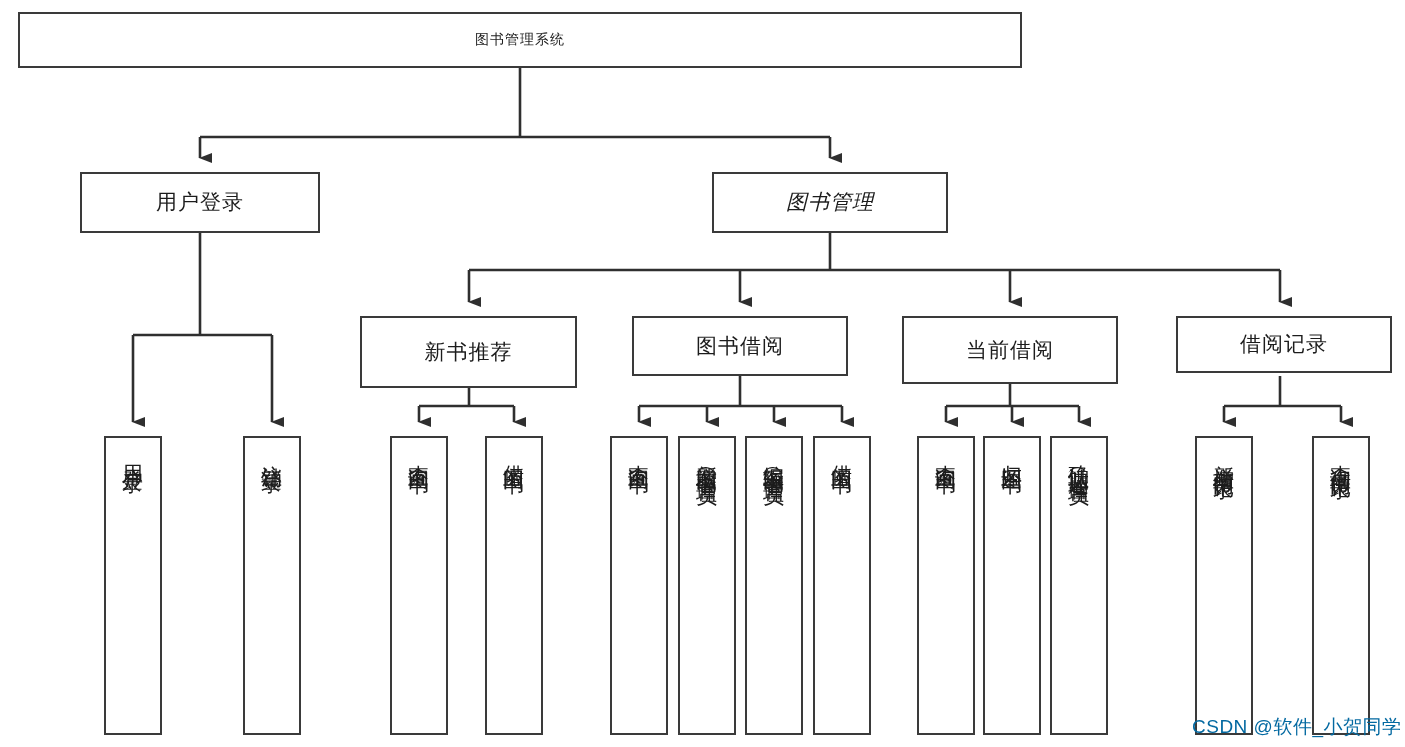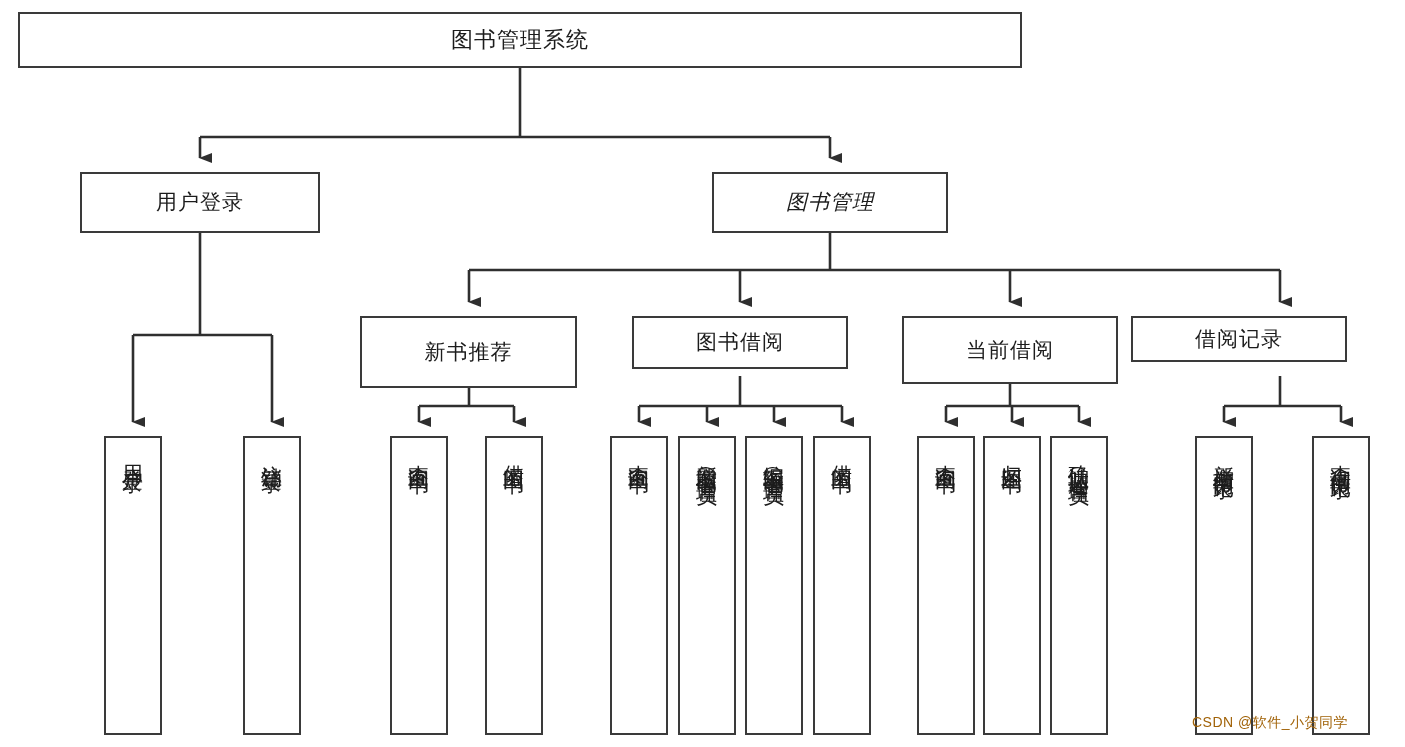"图书管理系统" .node.root .label { font-size: 22px -> 14px }
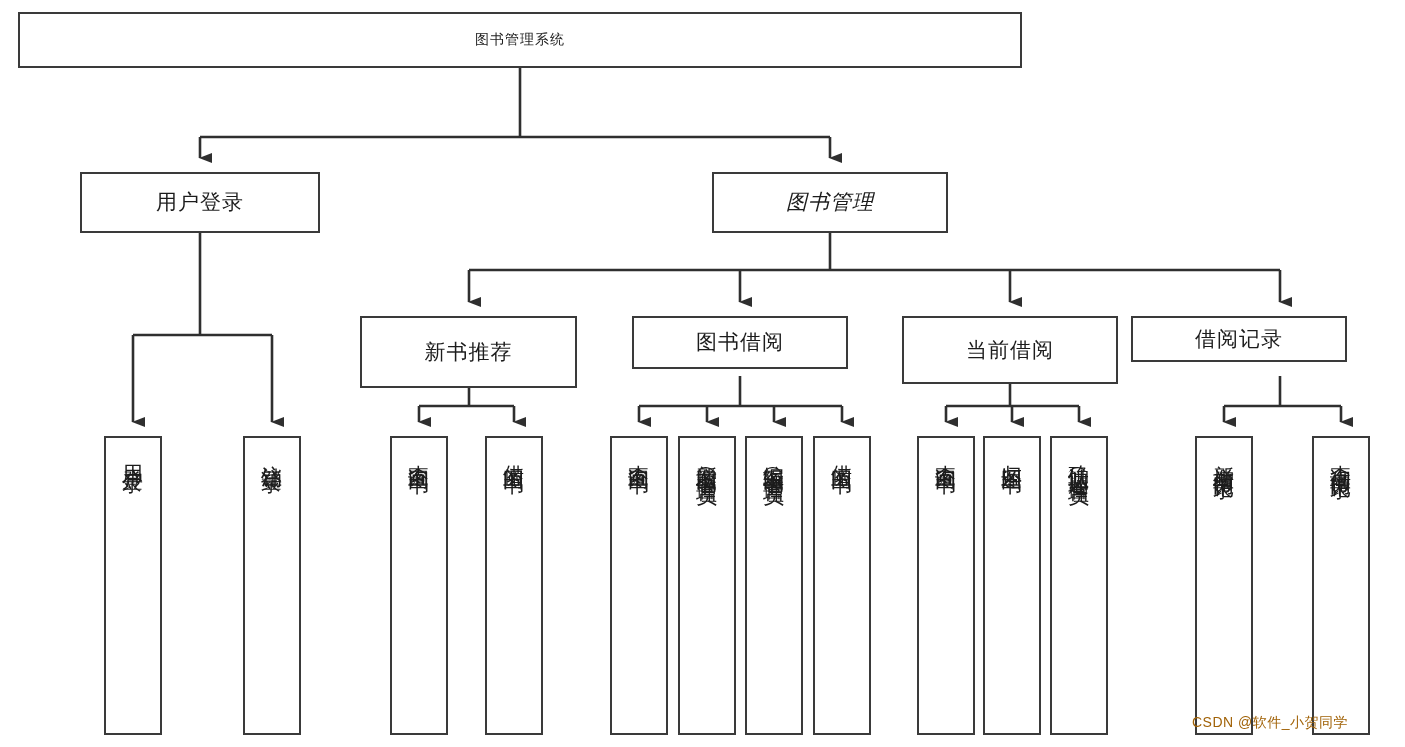"图书借阅" div.node { height: 53px -> 60px }
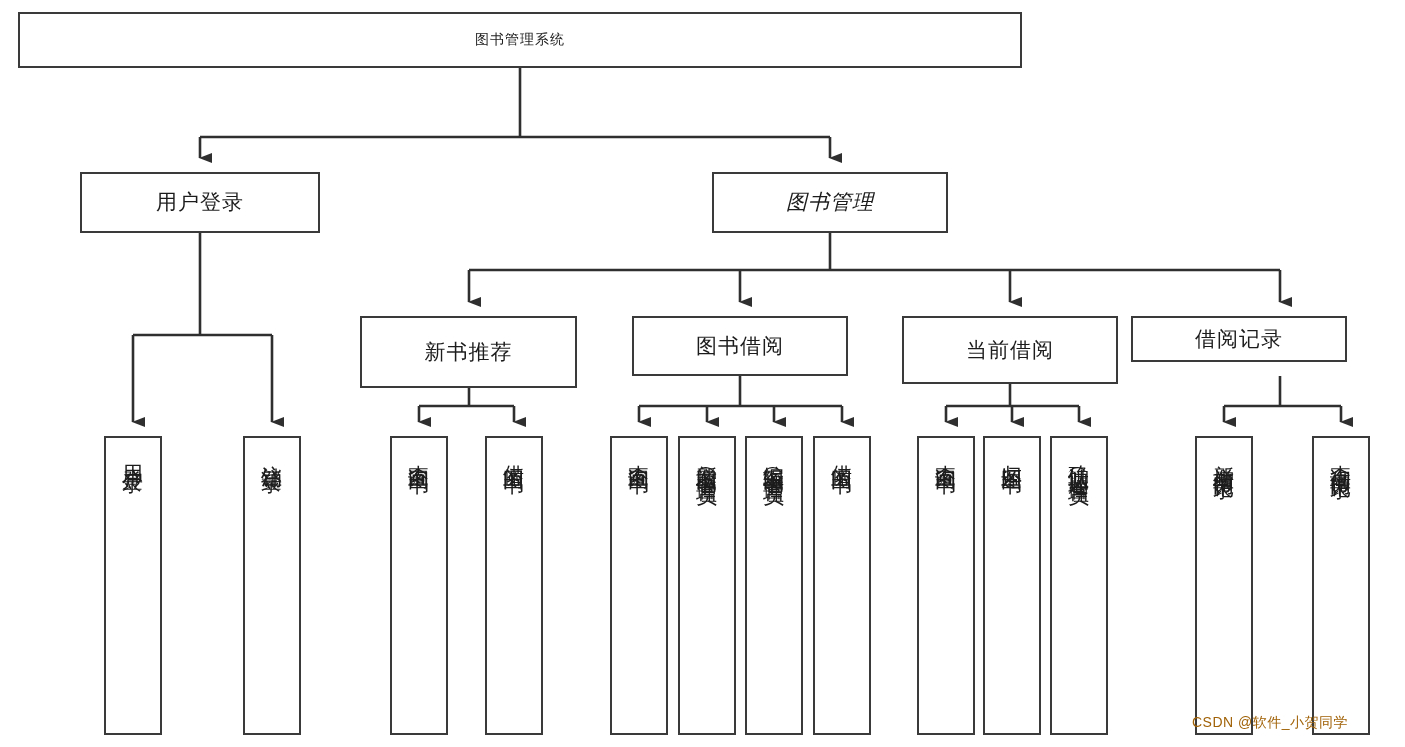"借阅记录" div.node { height: 46px -> 57px; left: 1131px -> 1176px }
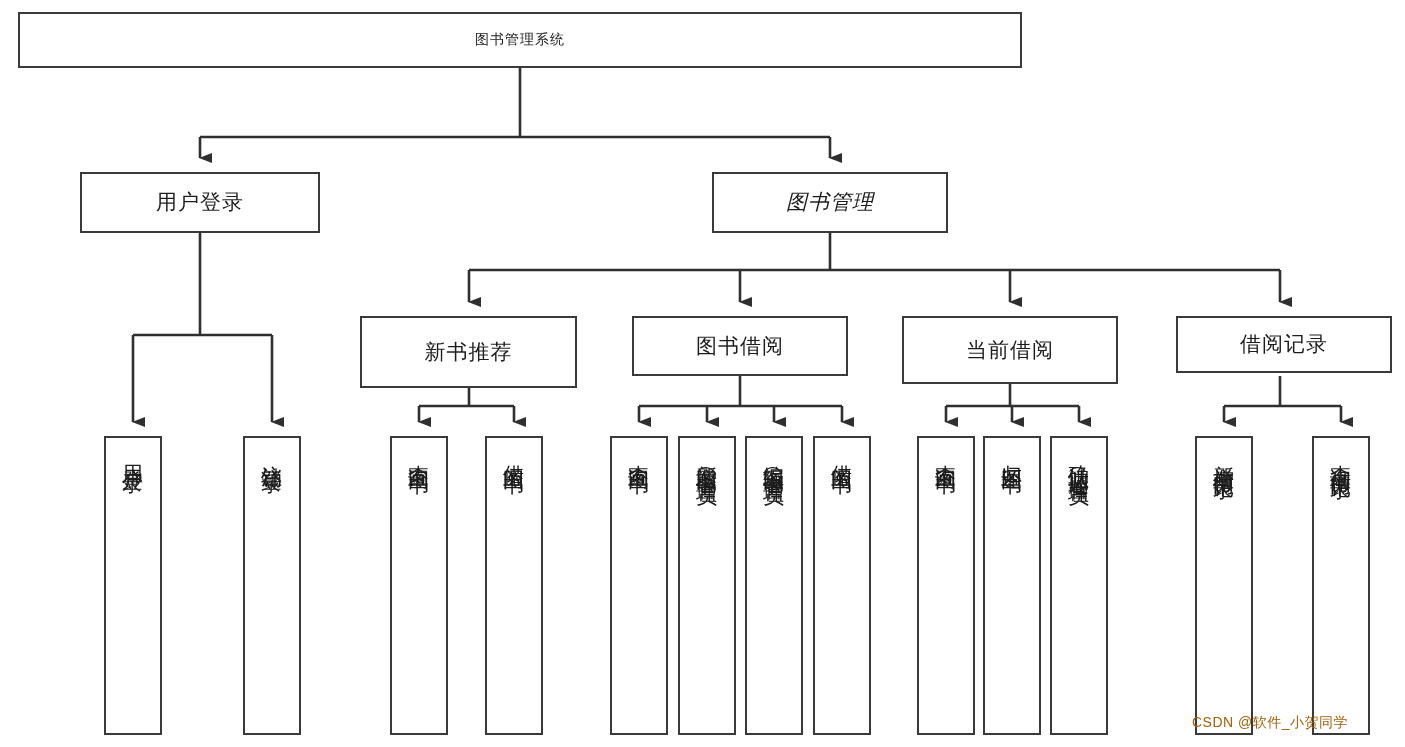"CSDN @软件_小贺同学" .watermark { color: #a16207 -> #0369a1; font-size: 14px -> 19px }
